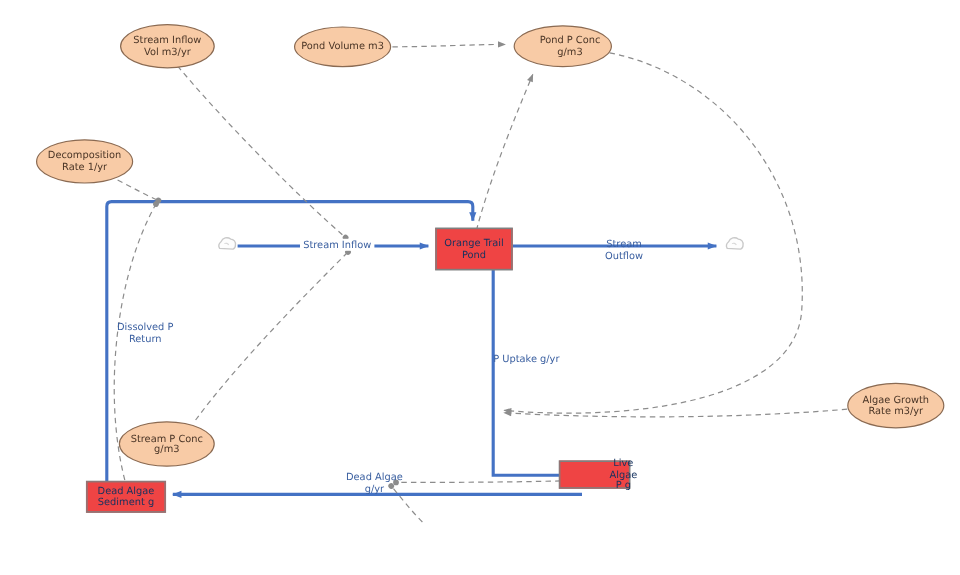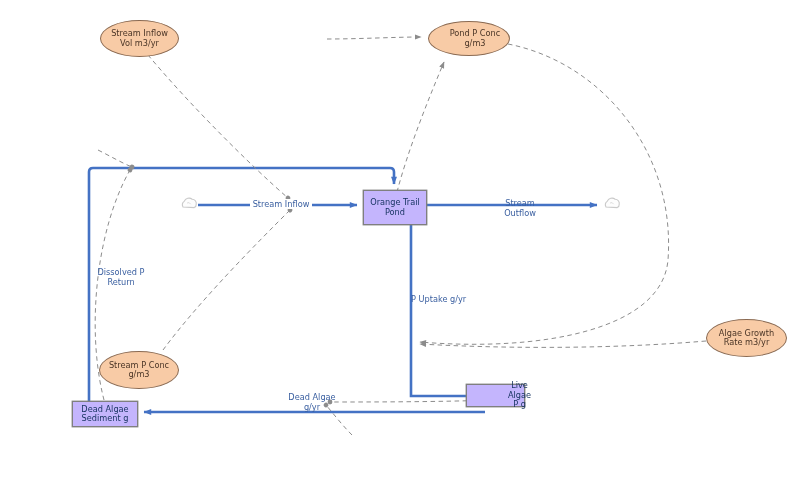"Pond Volume m3" div.node { html: none -> <div> <span>Pond Volume m3</span> </div> }
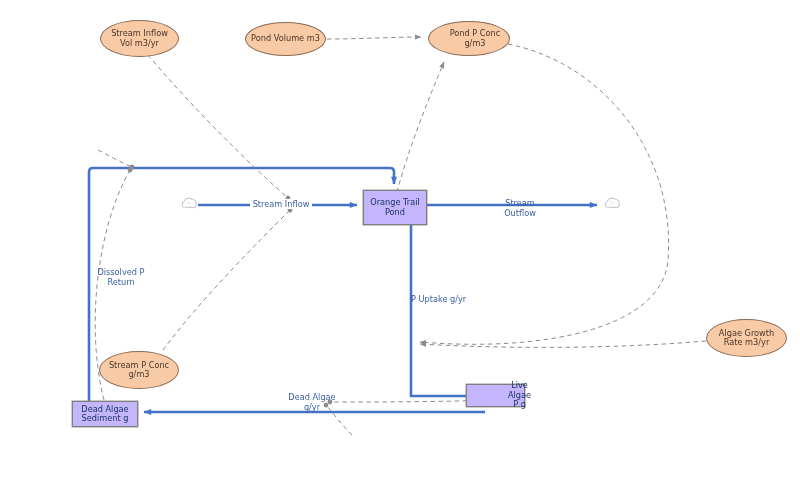"Decomposition" div.node { html: none -> <div> <span>Decomposition Rate 1/yr</span> </div> }
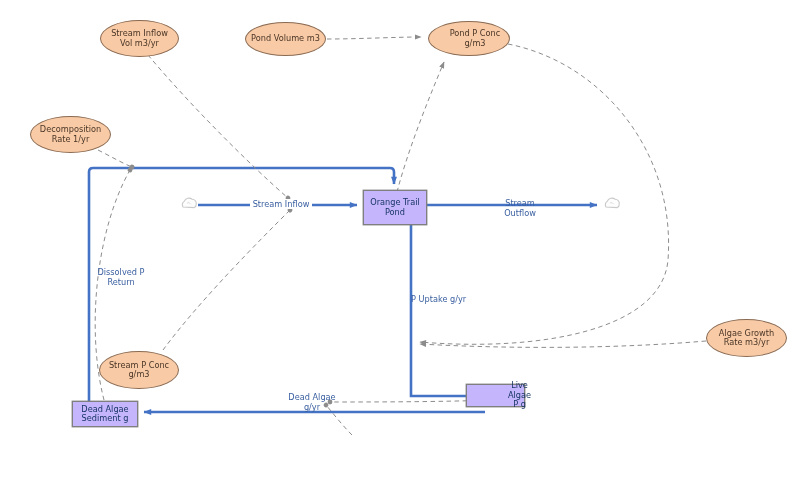"Orange Trail" .stock { background: #c4b5fd -> #ef4444 }
